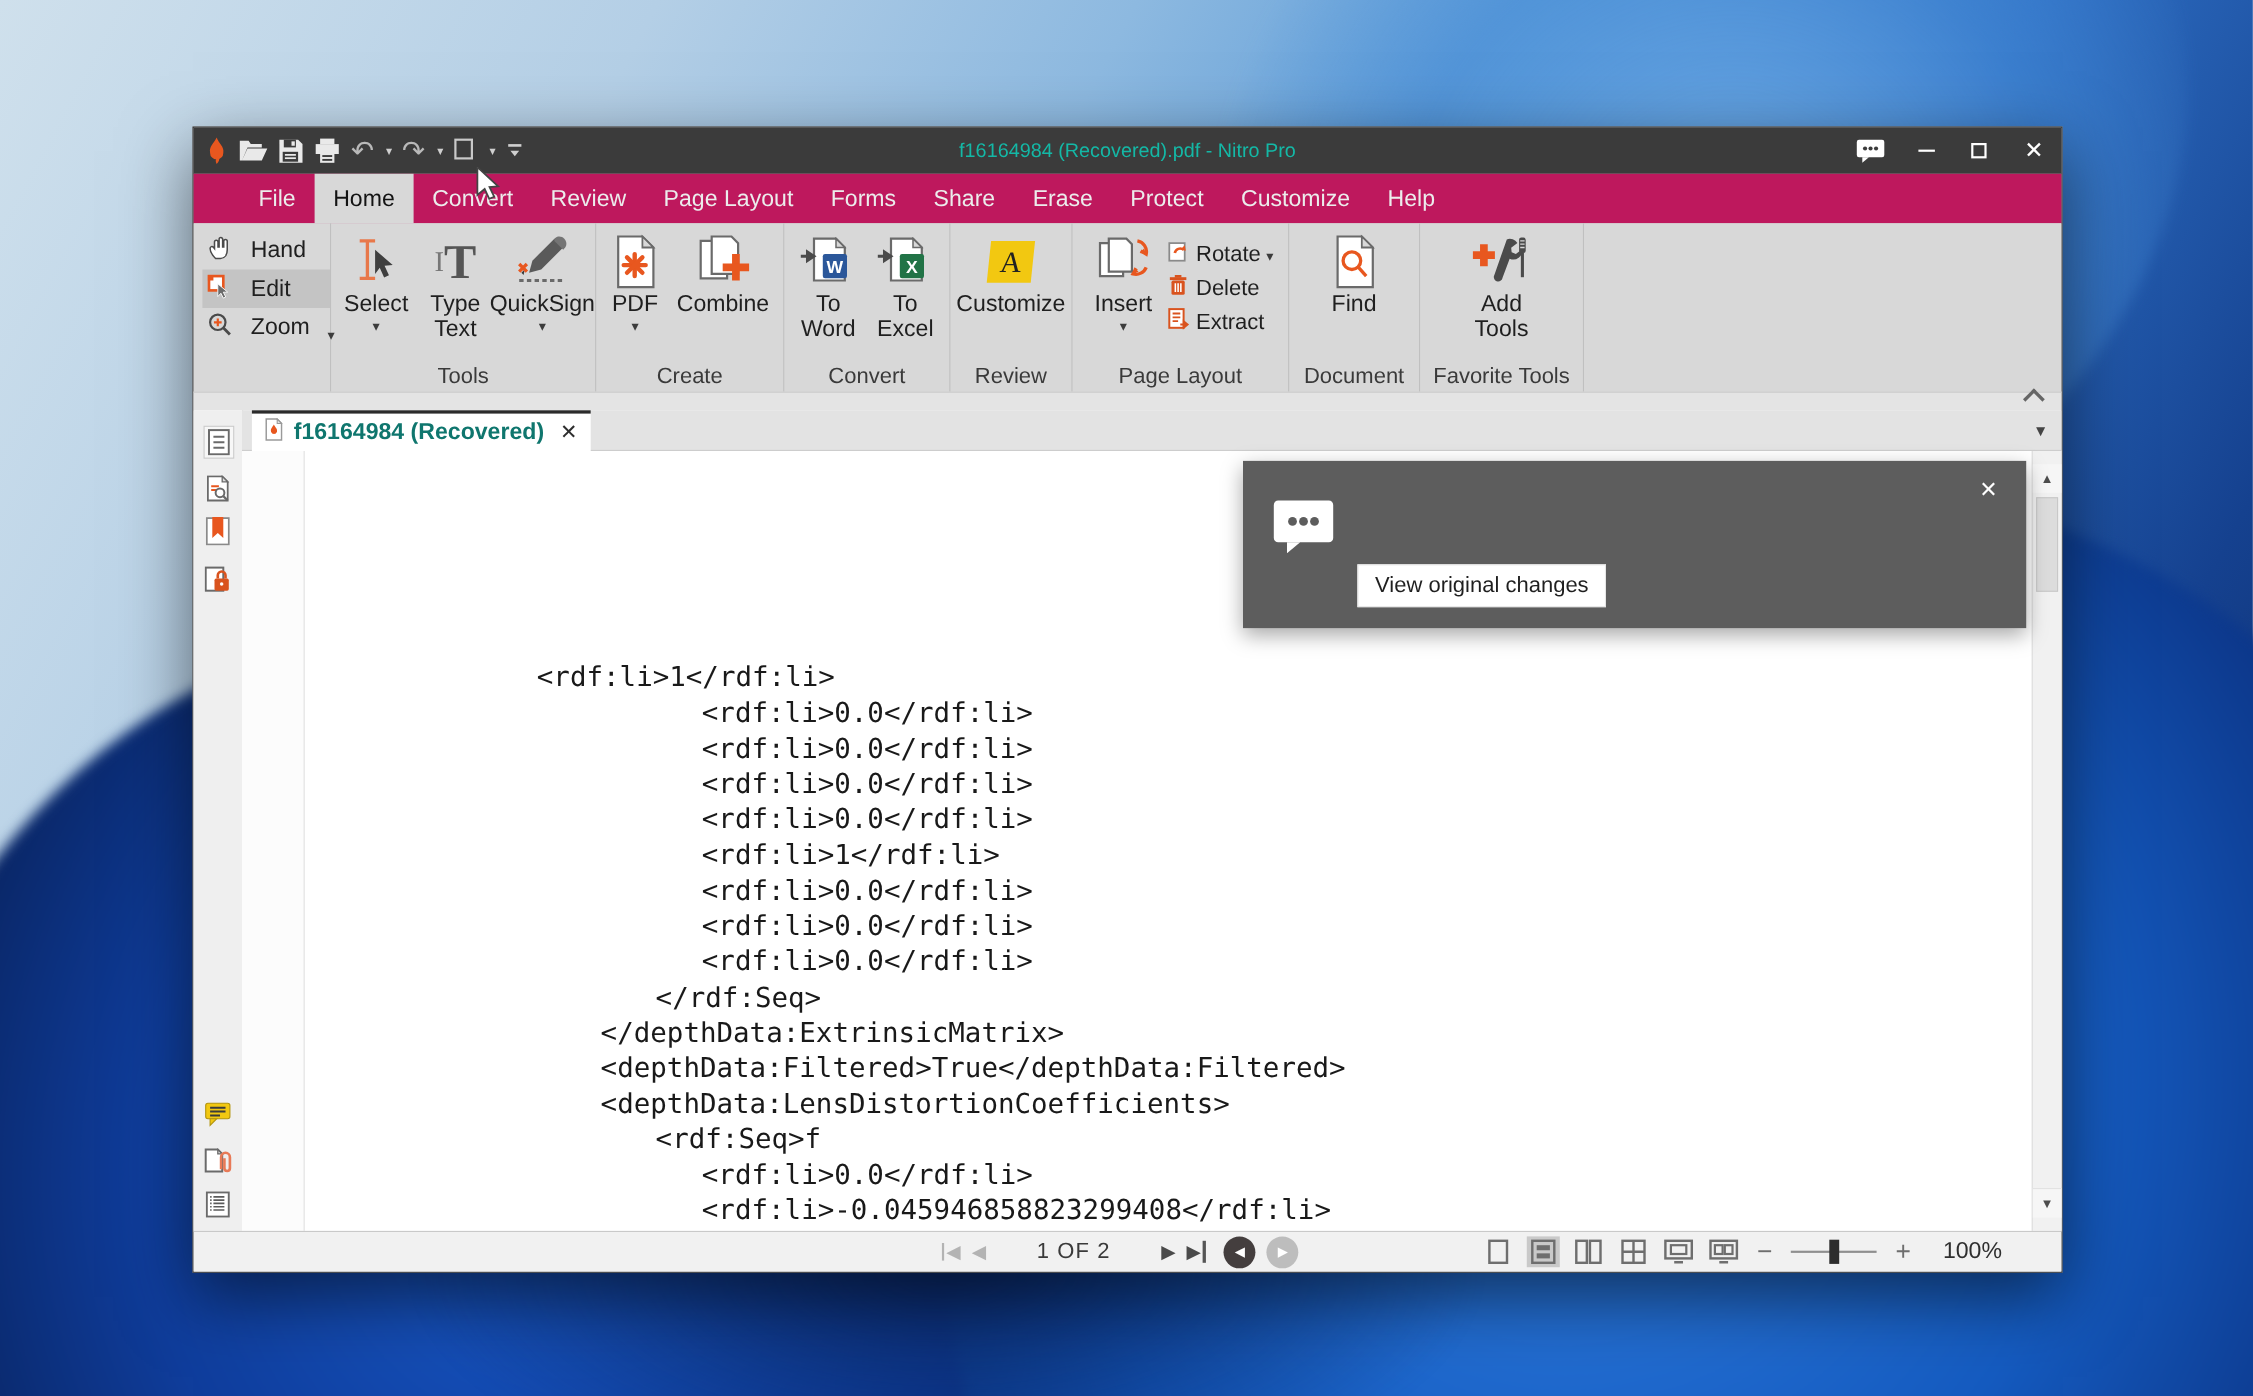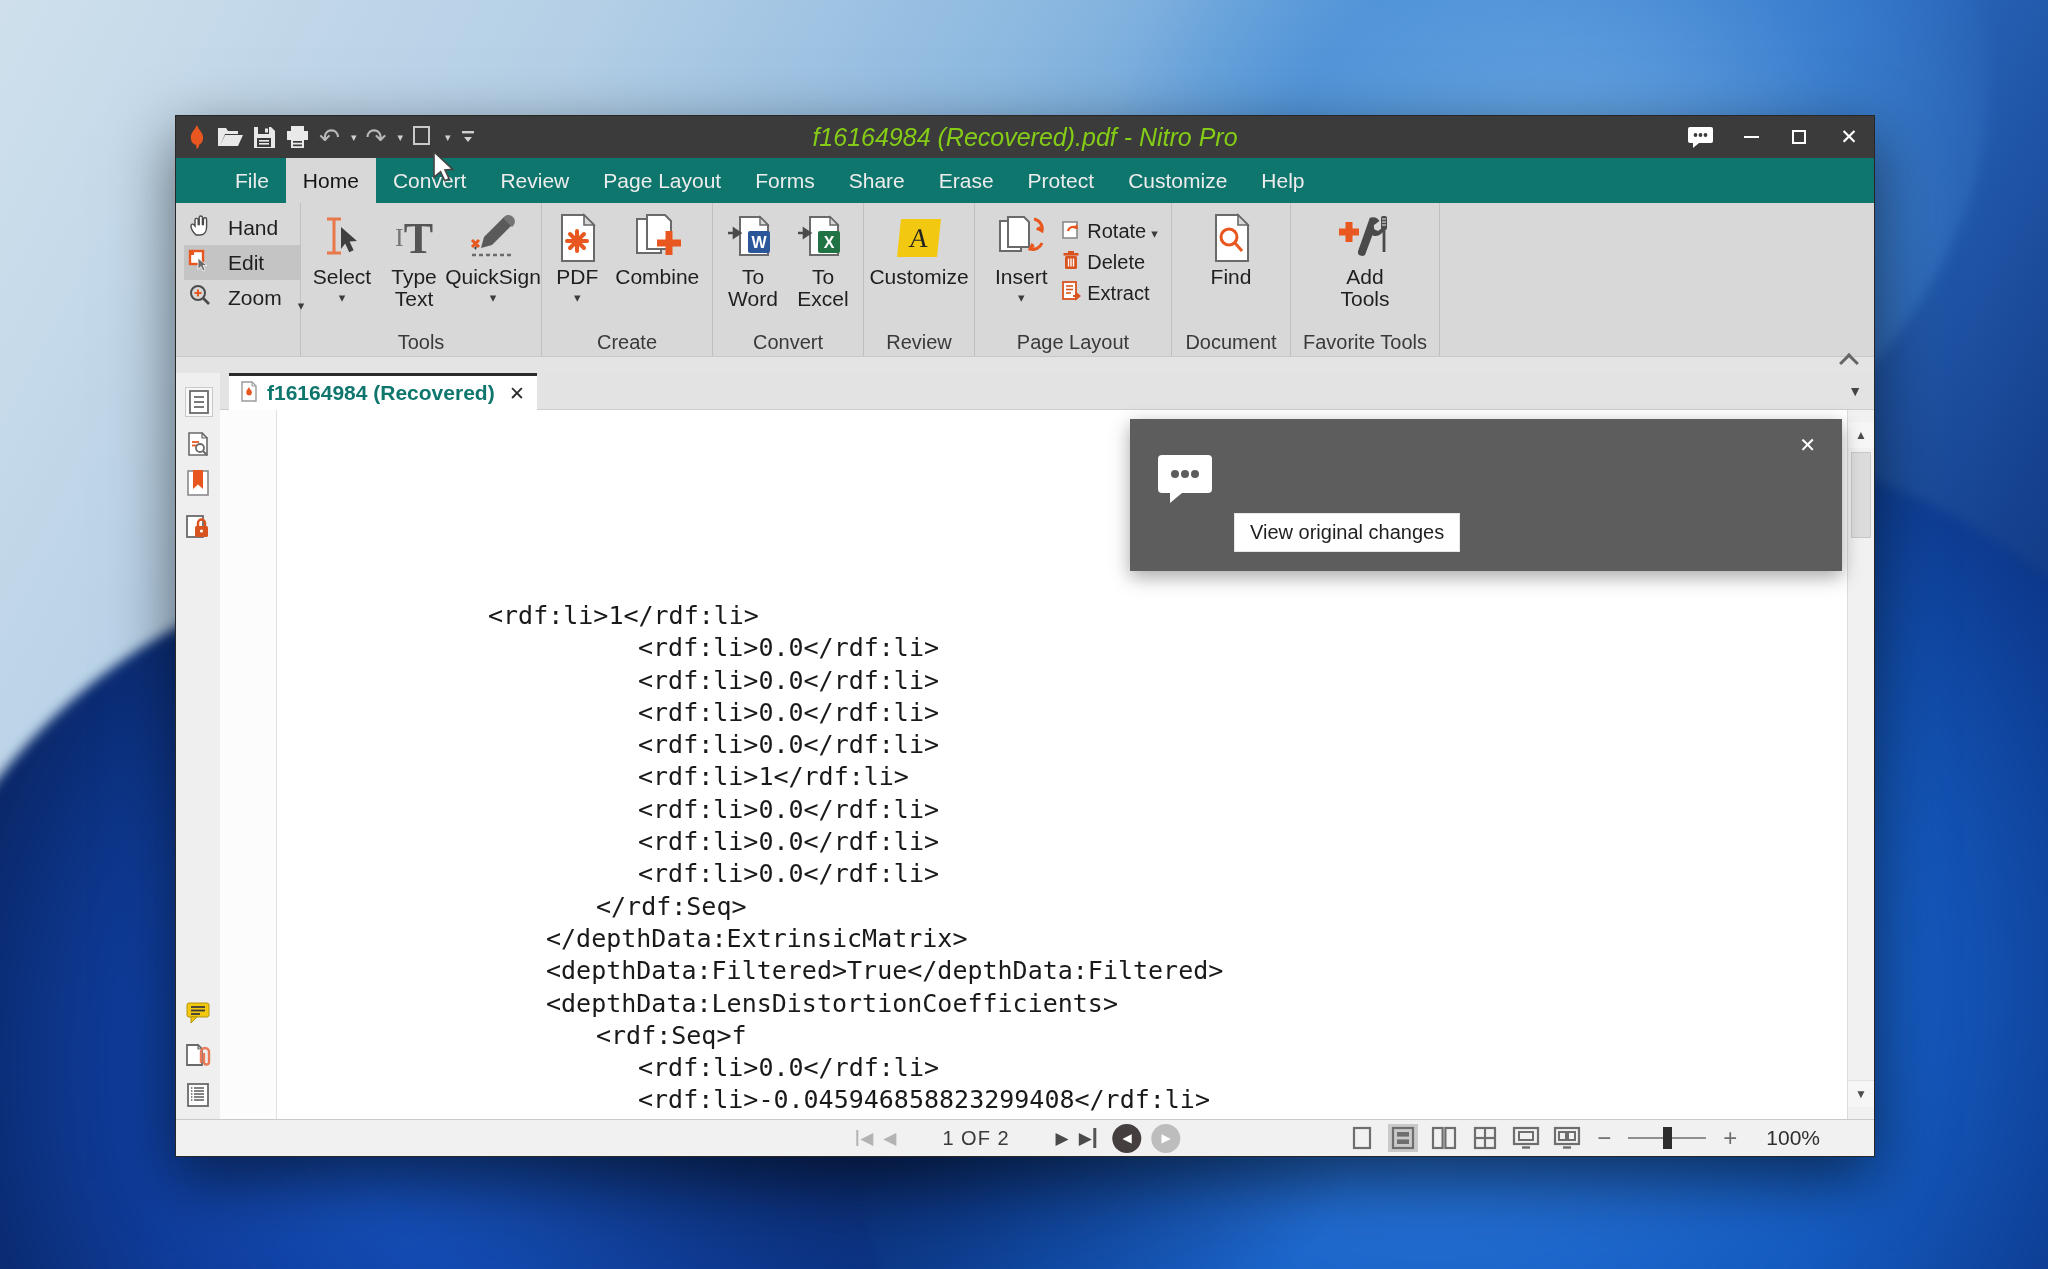"f16164984 (Recovered).pdf - Nitro Pro" .win-title { color: #84cc16 -> #14b8a6; font-size: 25px -> 18px; font-style: italic -> none }
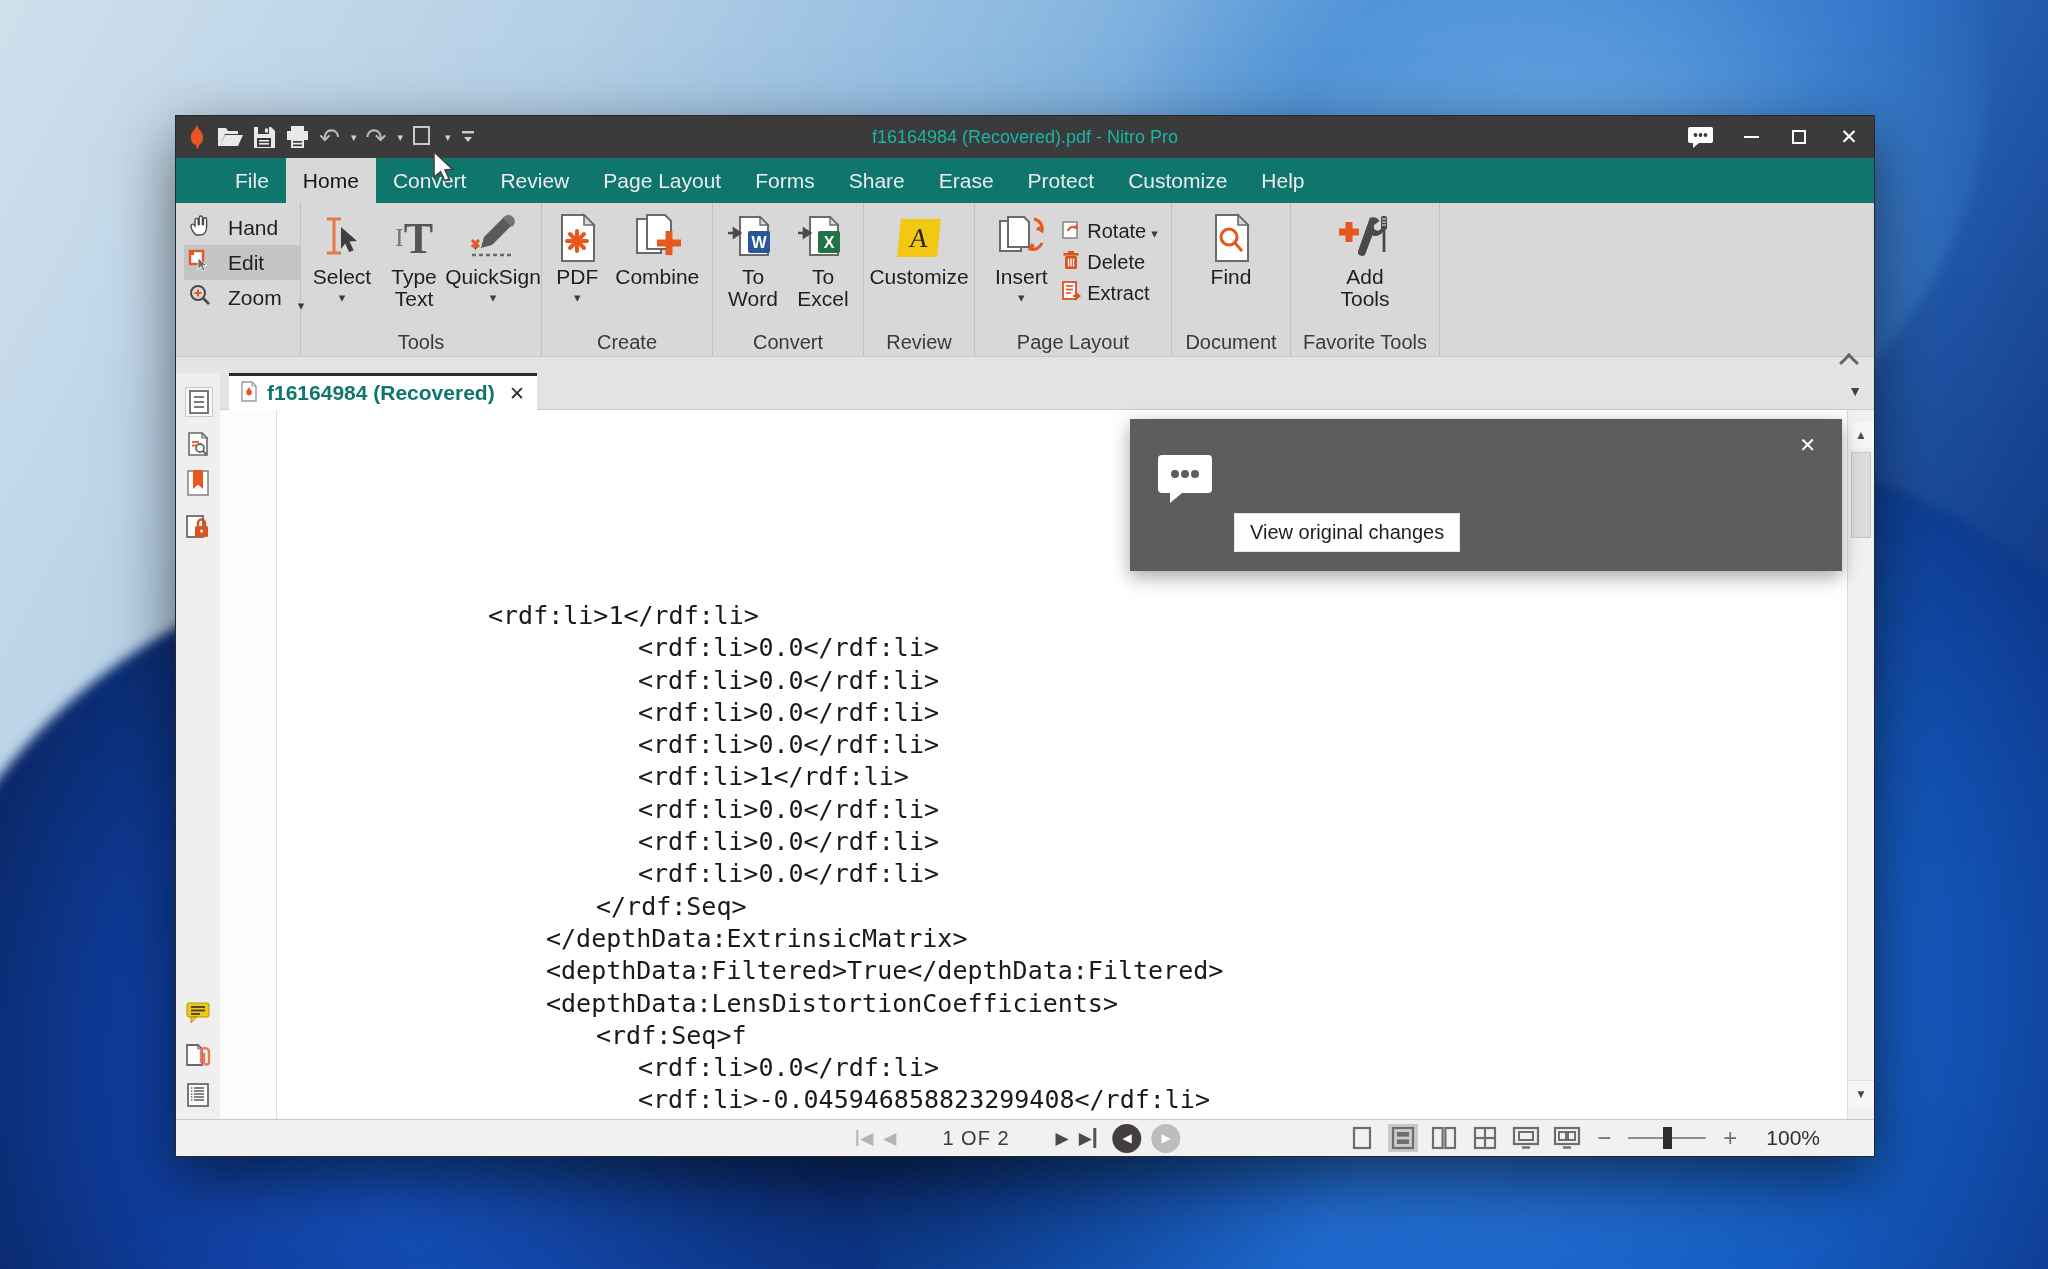"File" .menubar { background: #0f766e -> #be185d }
